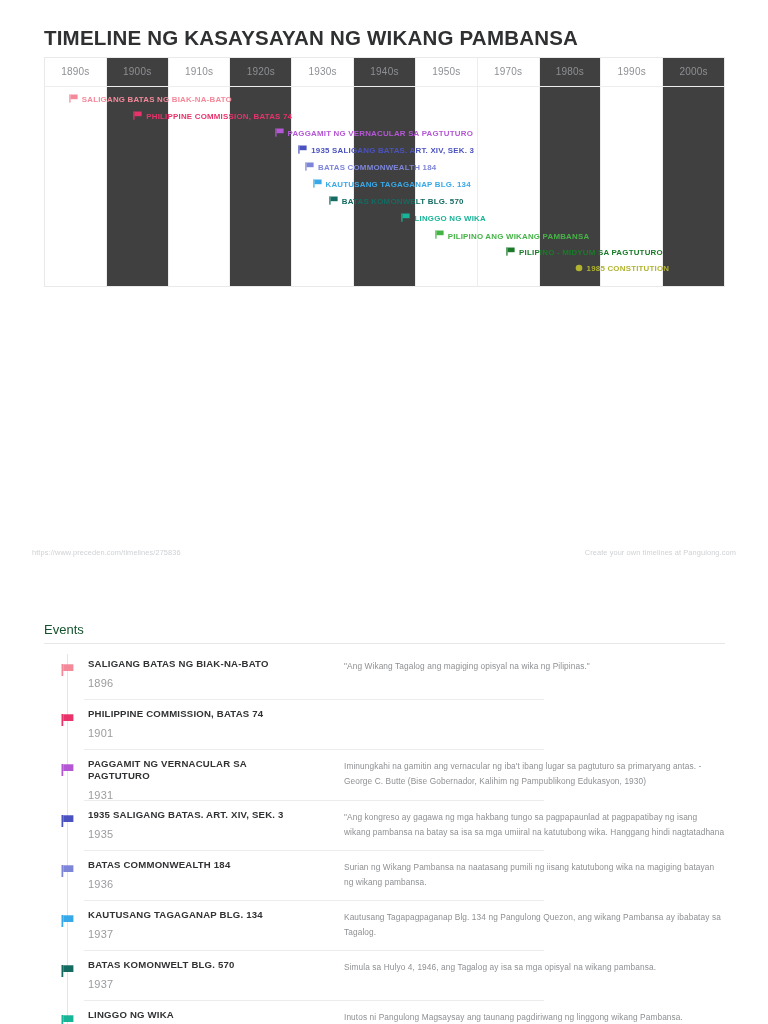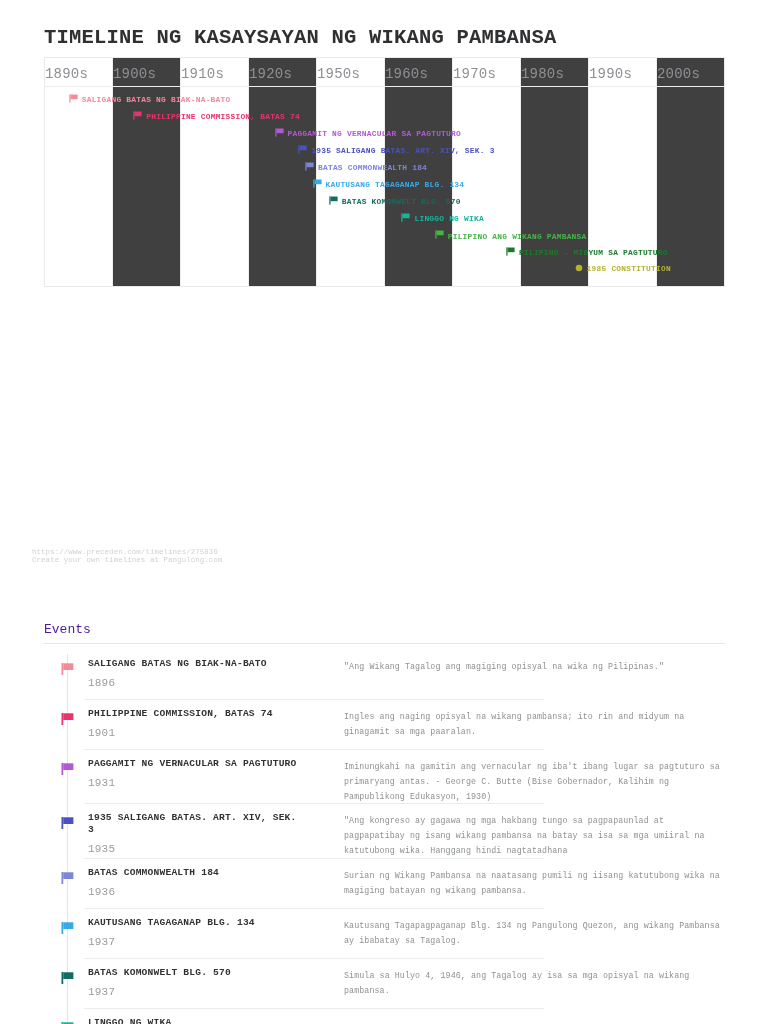"TIMELINE NG KASAYSAYAN NG WIKANG" .page { font-family: Liberation Mono, monospace -> none }
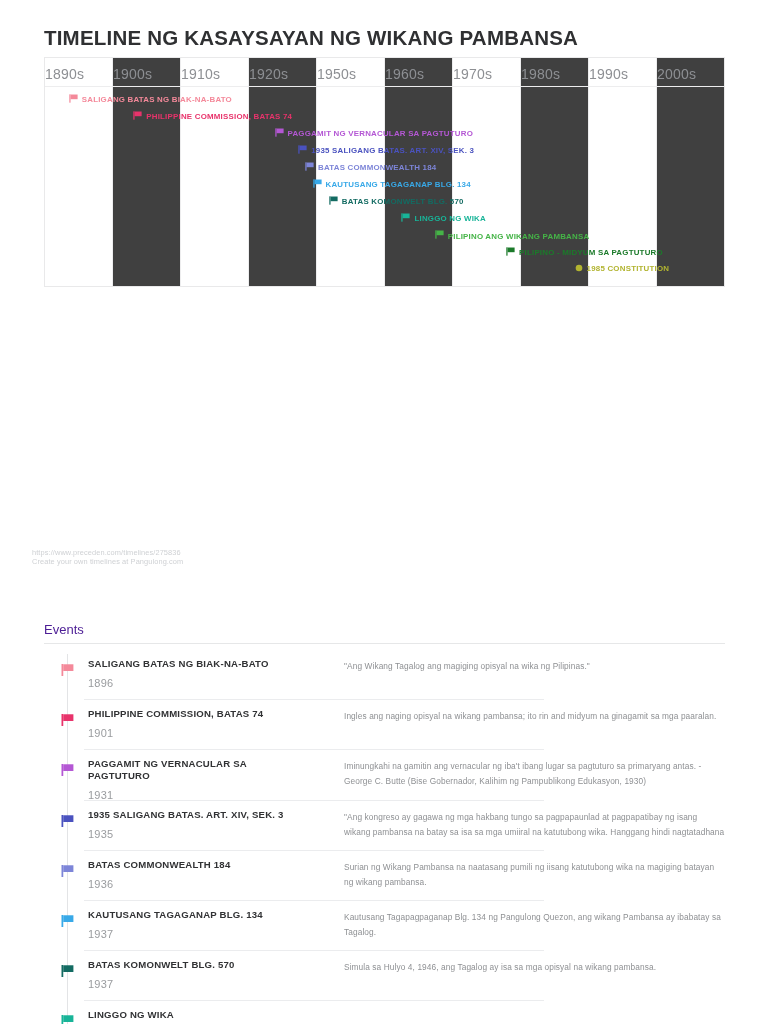"1890s" .tl-col-label { font-size: 14px -> 10px; text-align: left -> center }
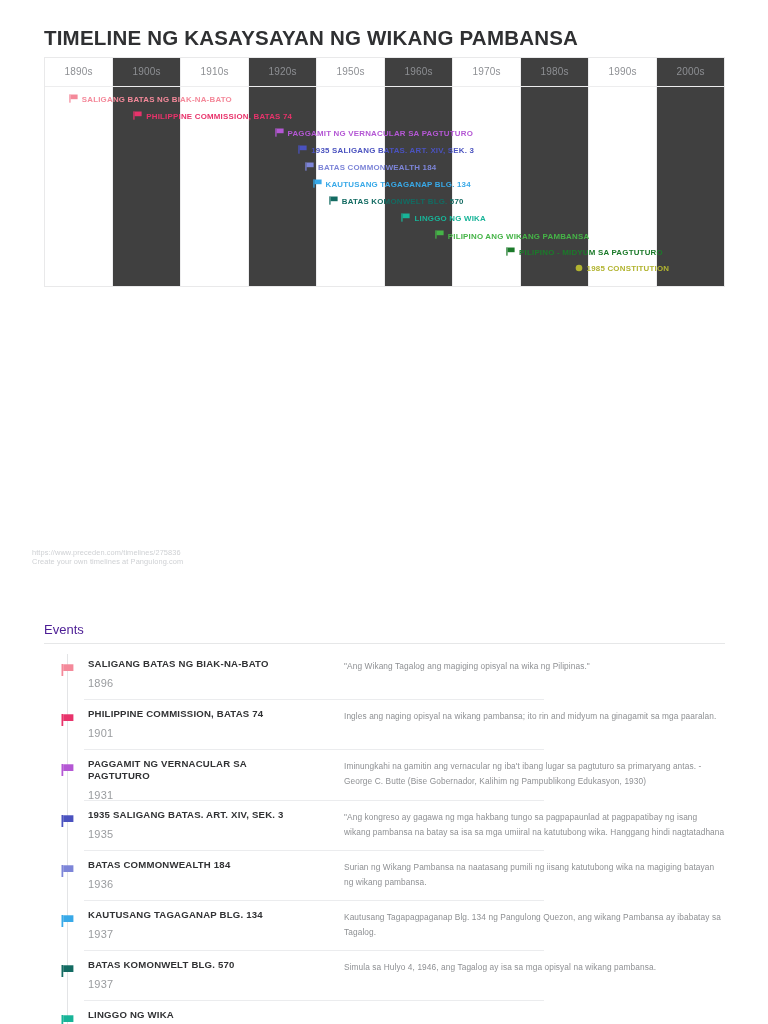"1930s" div.tl-col { html: none -> <div> <div>1930s</div> </div> }
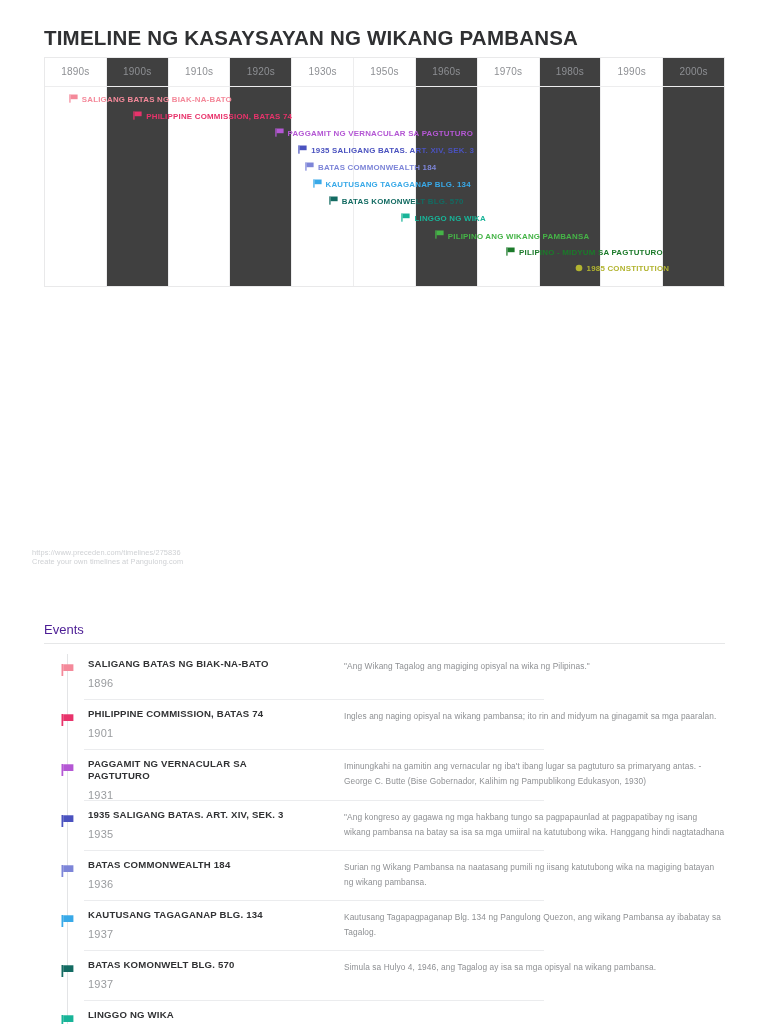"1940s" div.tl-col { html: none -> <div> <div>1940s</div> </div> }
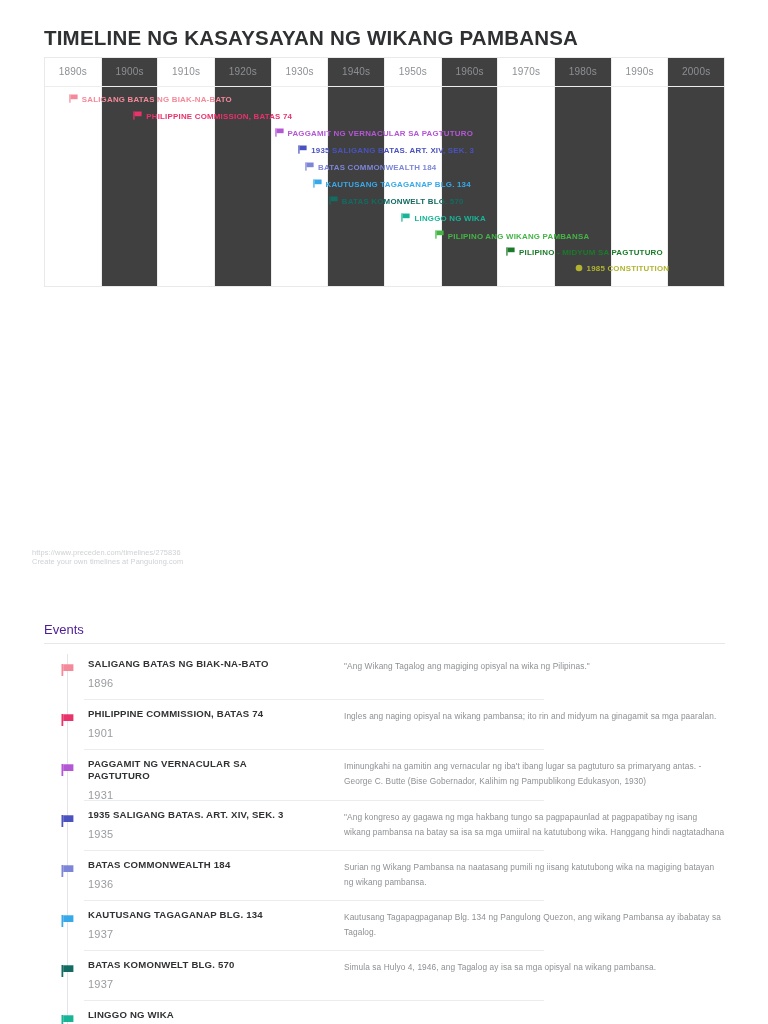"1960s" div.tl-col { html: <div> <div>1960s</div> </div> -> none }
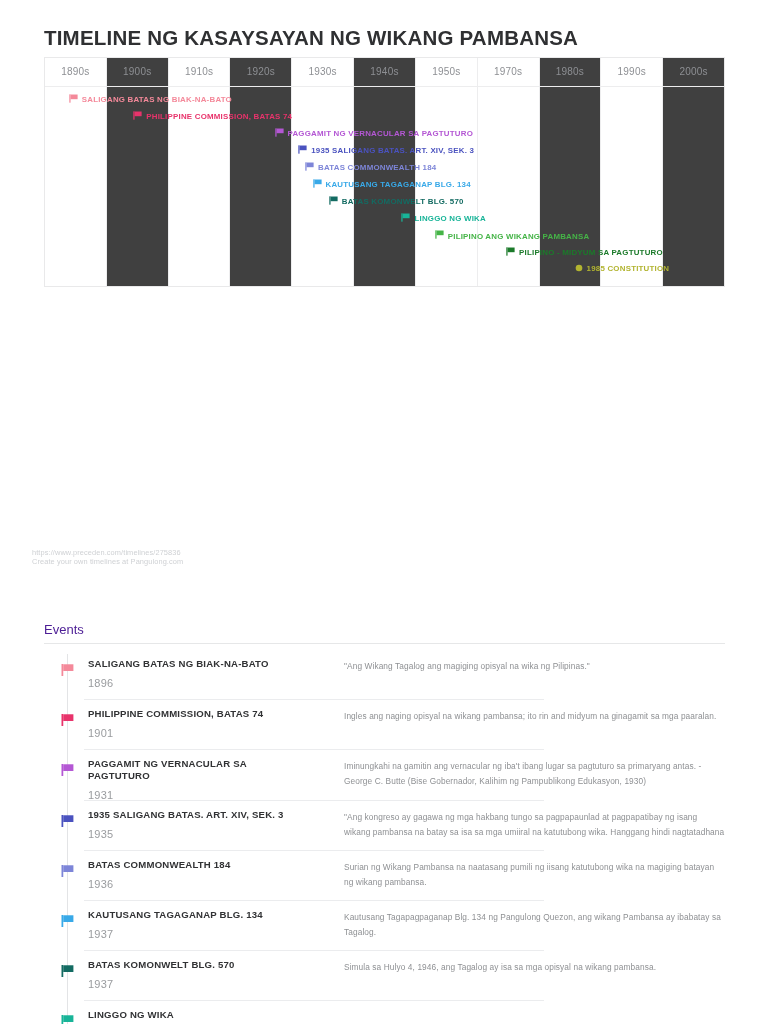"https://www.preceden.com/timelines/27583" .foot { flex-direction: column -> none }
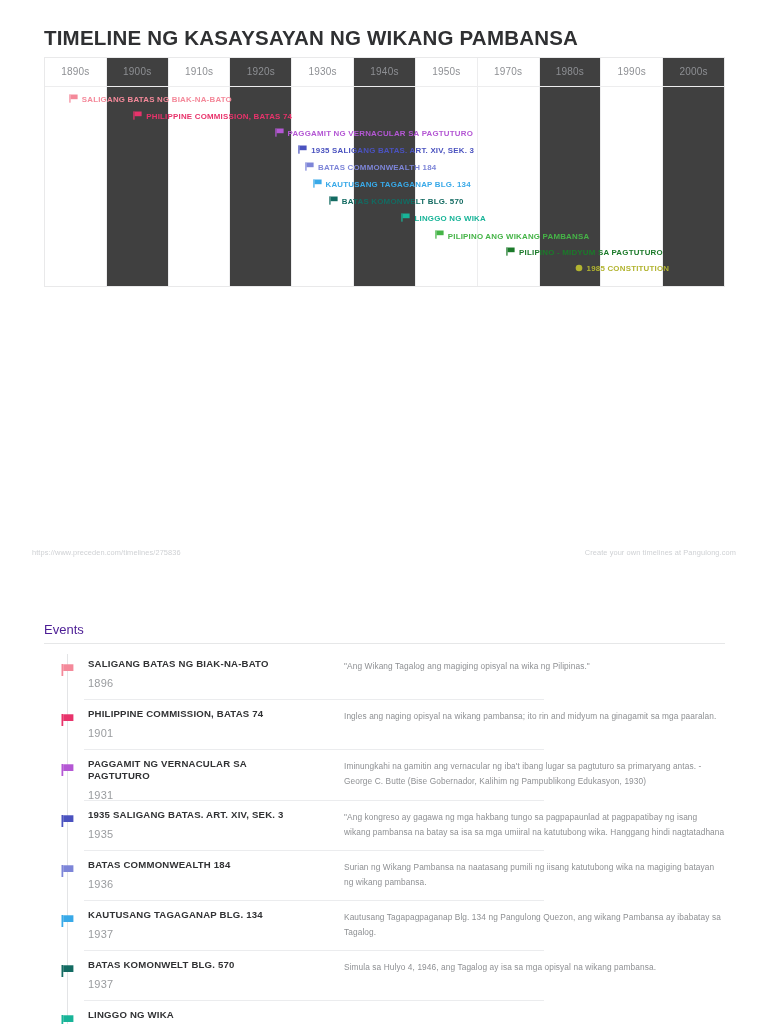"Events" .events-head { color: #4c1d95 -> #14532d }
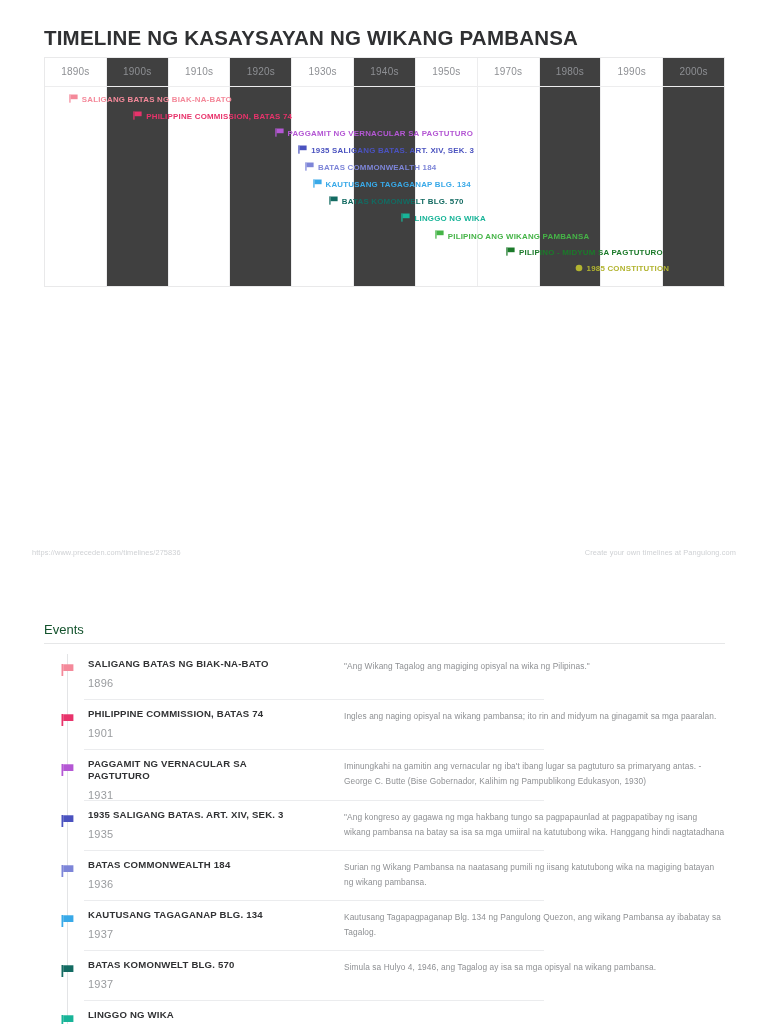"Ingles ang naging opisyal na" div.ev-desc { html: <div>Ingles ang naging opisyal na wikang pambansa; ito rin and midyum na ginagamit sa mga paaralan.</div> -> none }
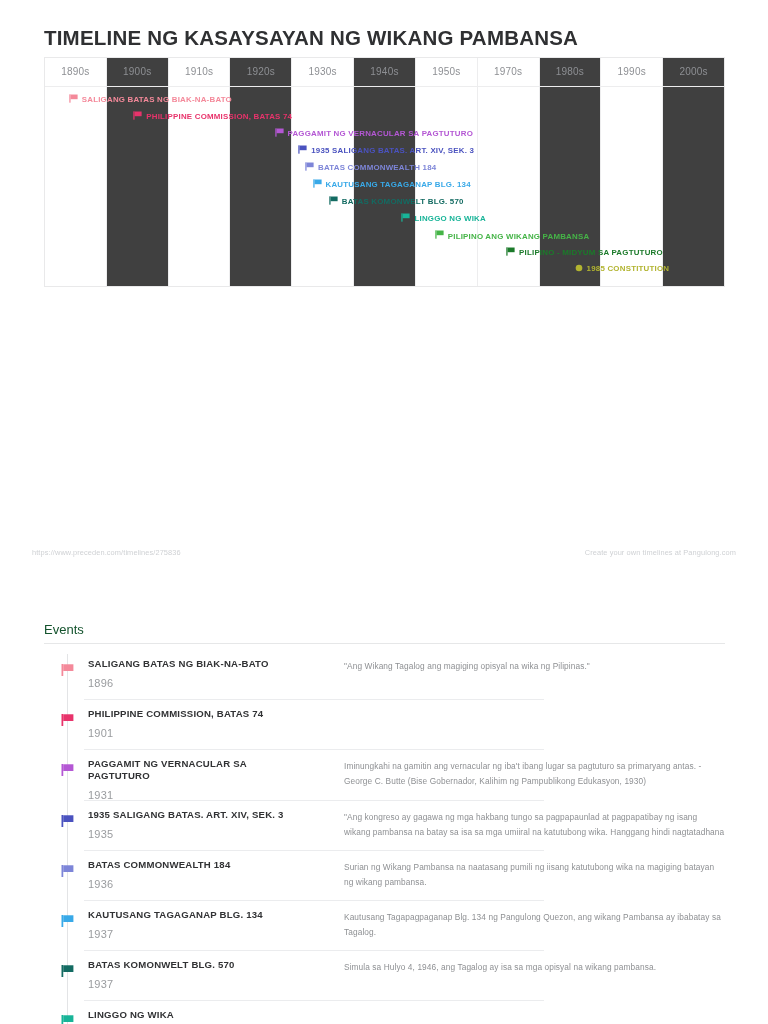"Inutos ni Pangulong Magsaysay ang" div.ev-desc { html: none -> <div>Inutos ni Pangulong Magsaysay ang taunang pagdiriwang ng linggong wikang Pambansa.</div> }
